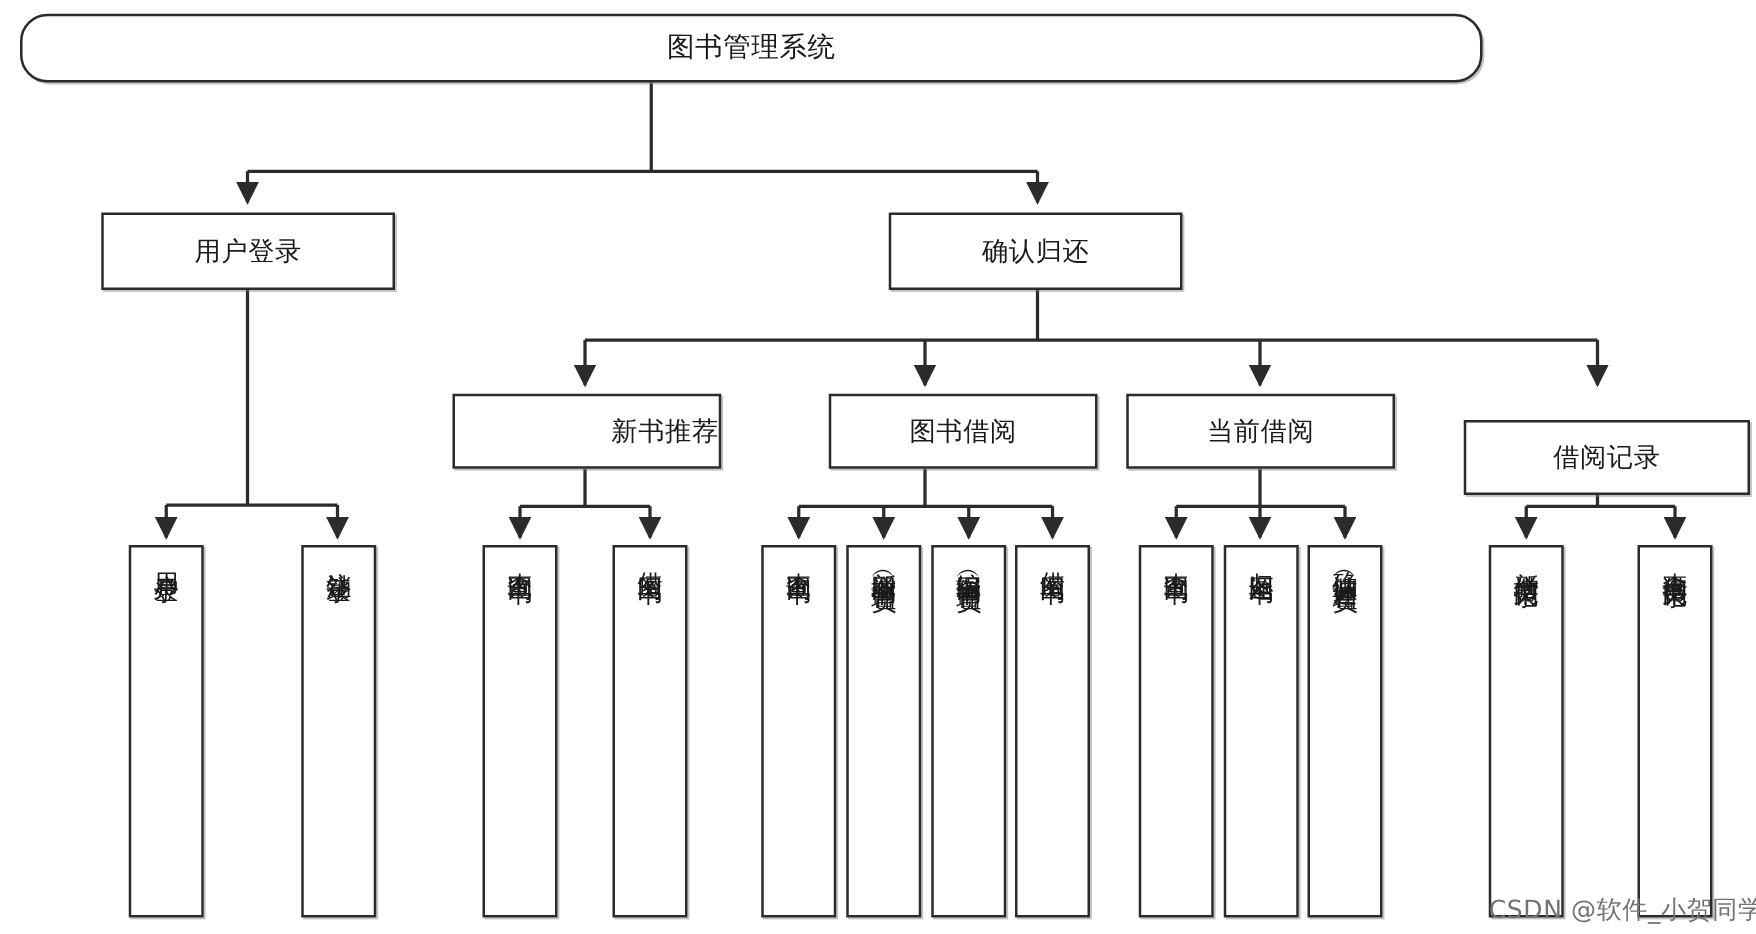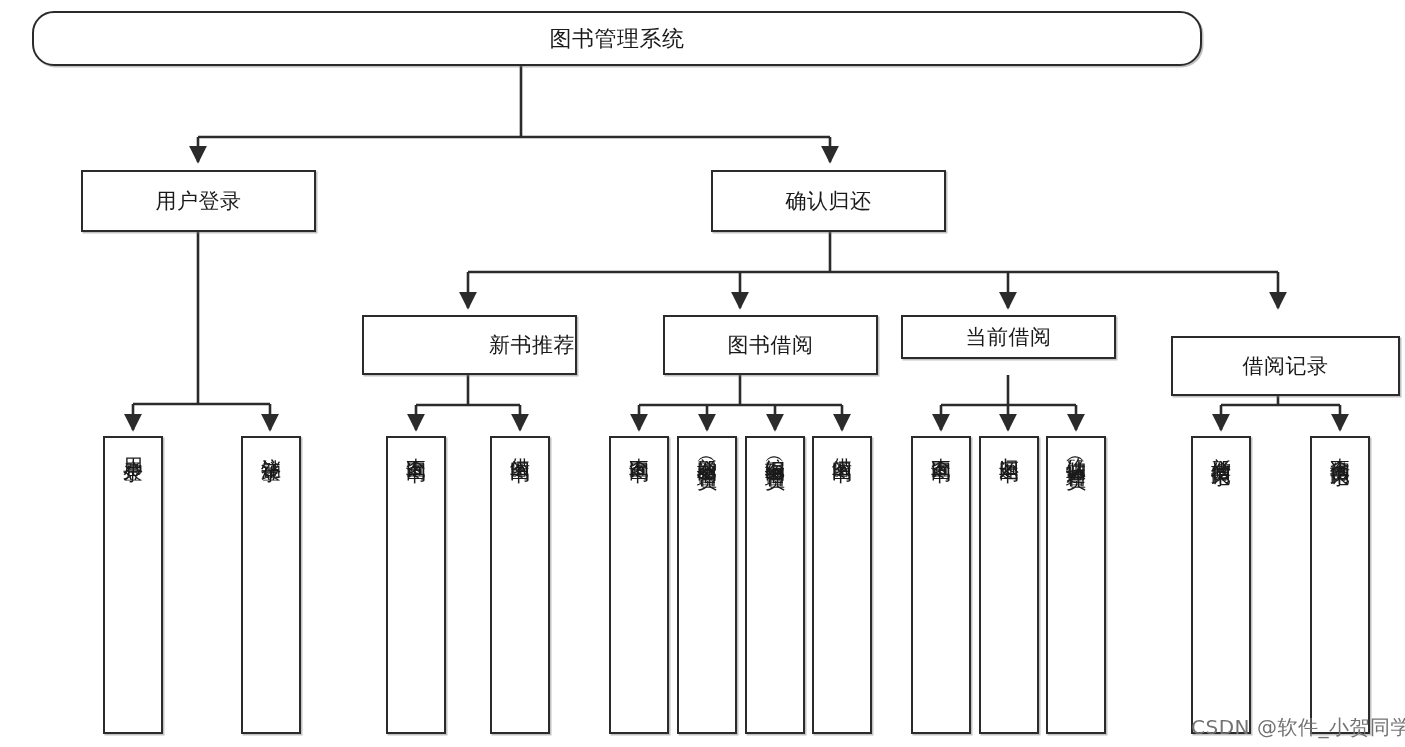"图书管理系统" div.node { left: 32px -> 16px }
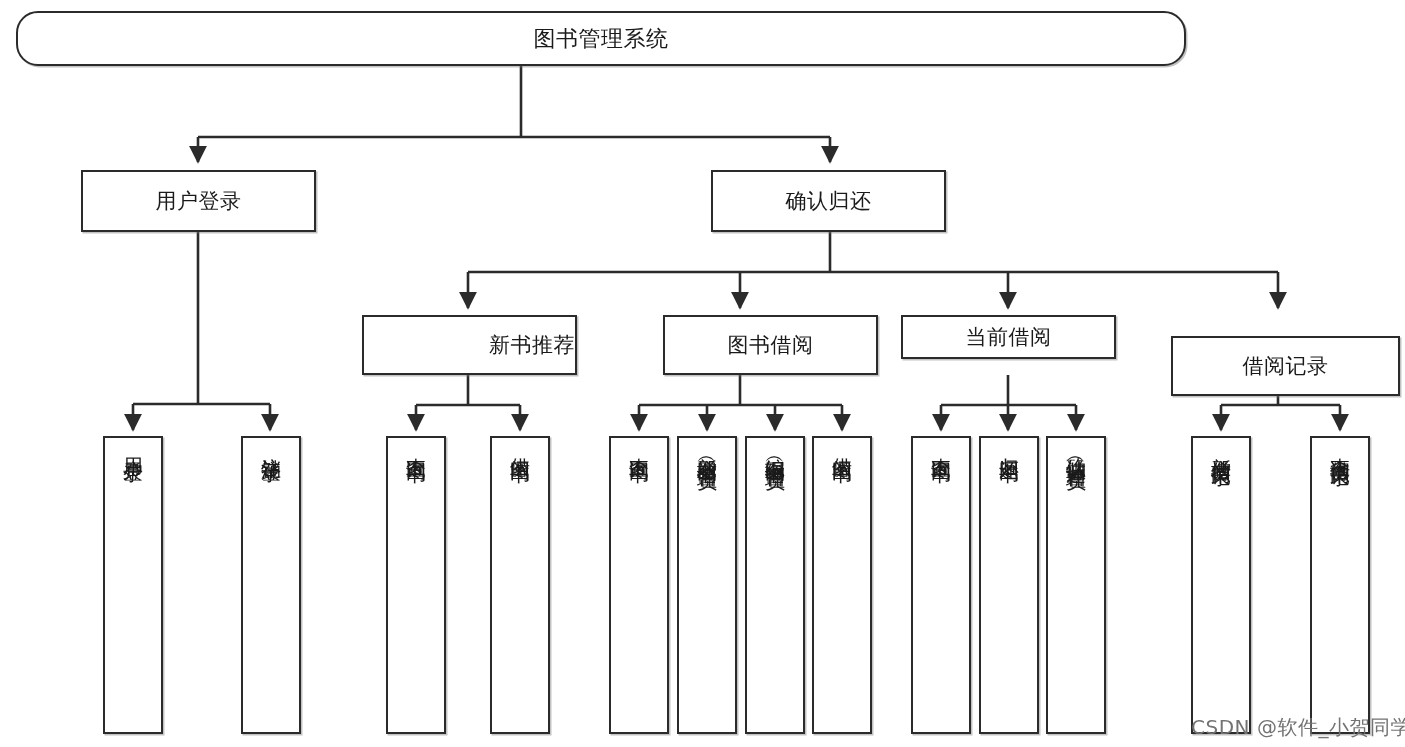"当前借阅" div.node { height: 44px -> 60px }
